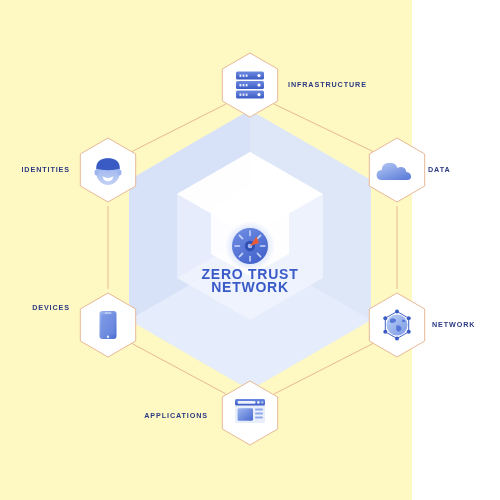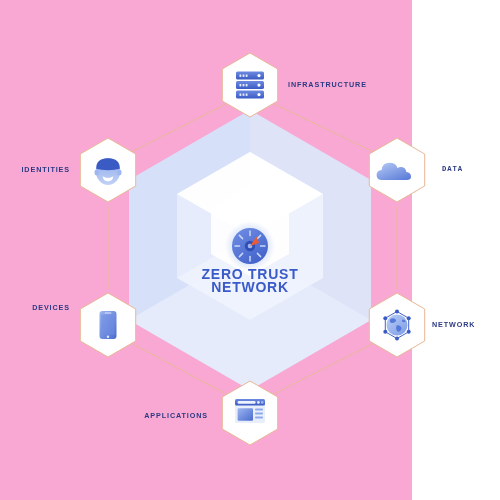"INFRASTRUCTURE" #stage { background: #f9a8d4 -> #fef9c3 }
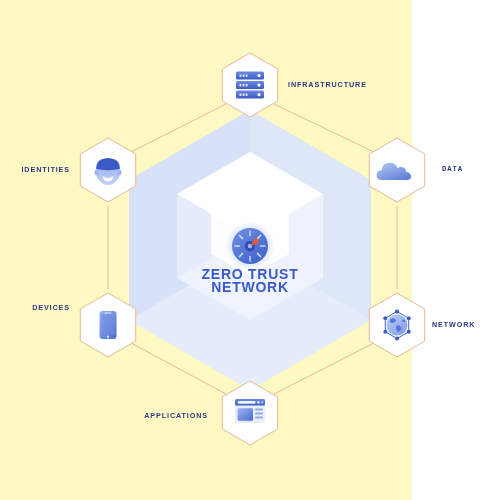"DATA" div.node-label { font-family: Liberation Mono, monospace -> none; left: 442px -> 428px }
